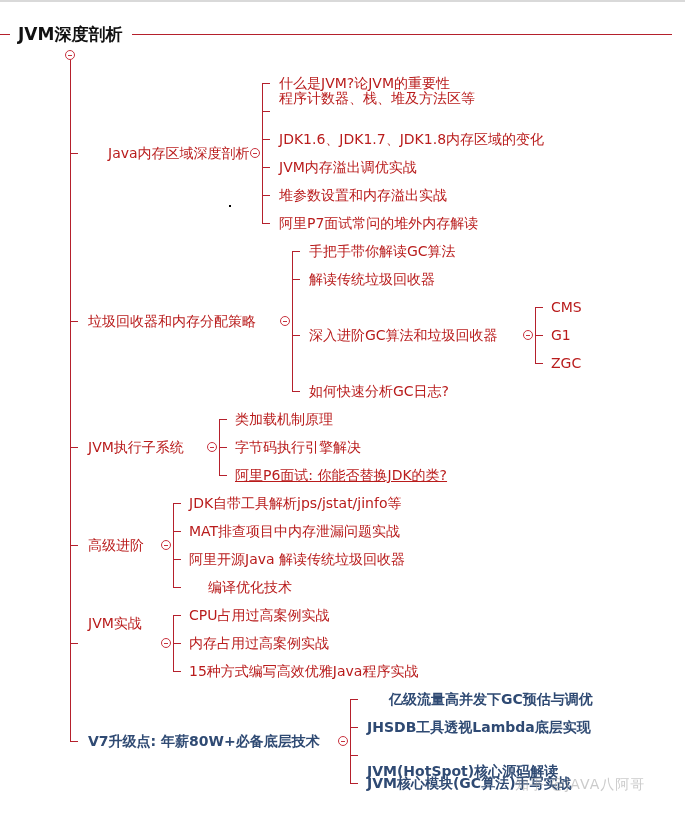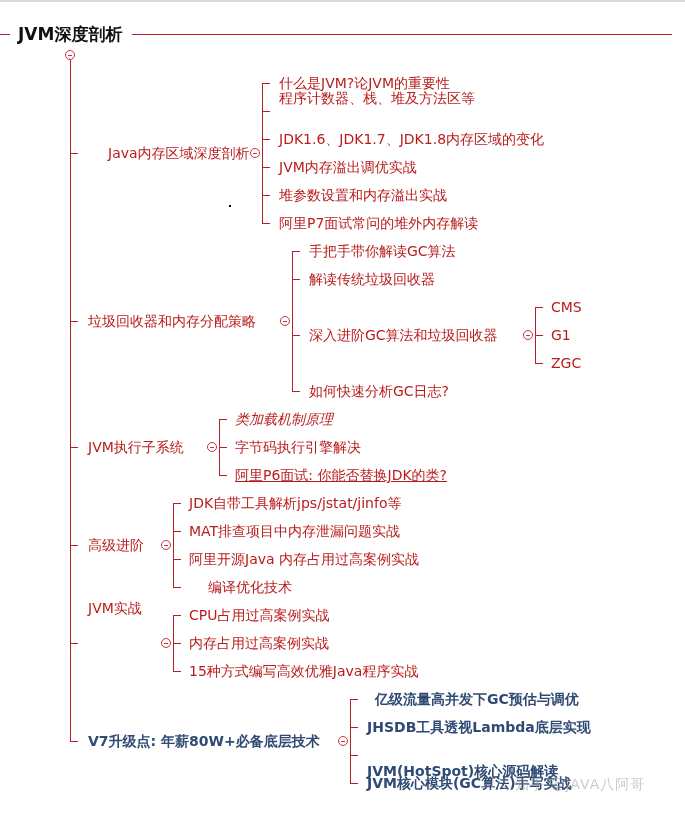"类加载机制原理" div.node { font-style: italic -> none }
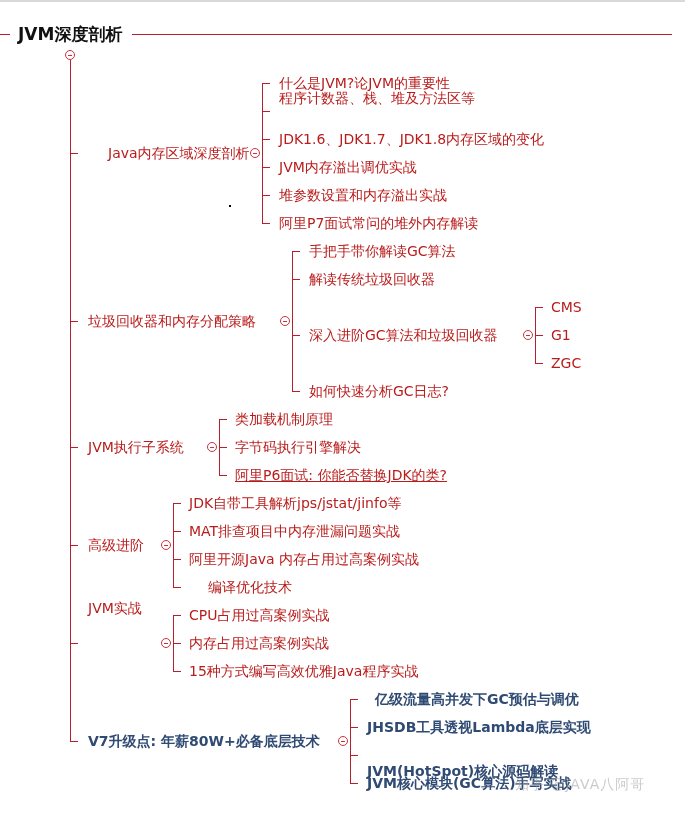"阿里开源Java 内存占用过高案例实战" div.node { text: 内存占用过高案例实战 -> 解读传统垃圾回收器 }
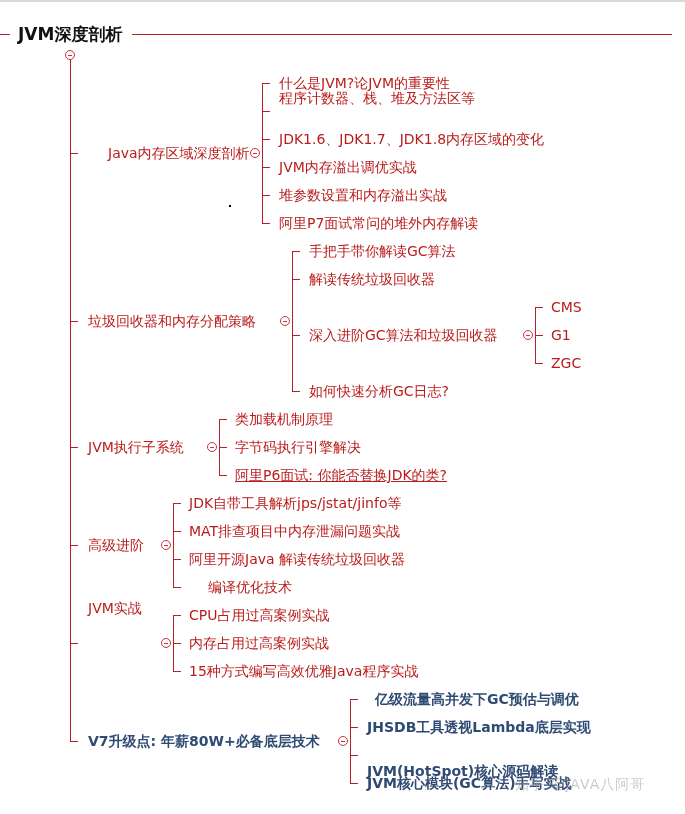"JVM实战" div.node { top: 599px -> 614px }
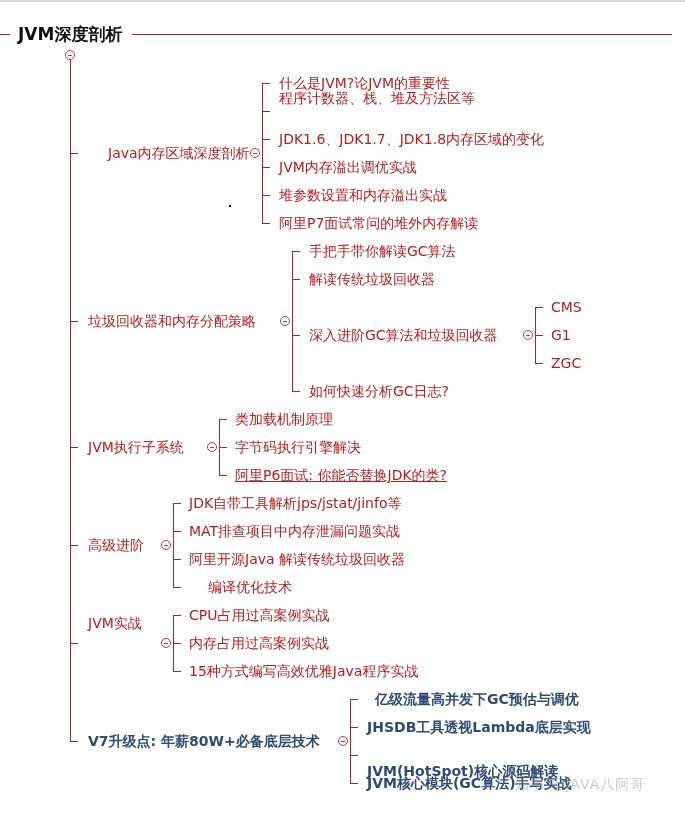"亿级流量高并发下GC预估与调优" div.node { left: 375px -> 389px }
